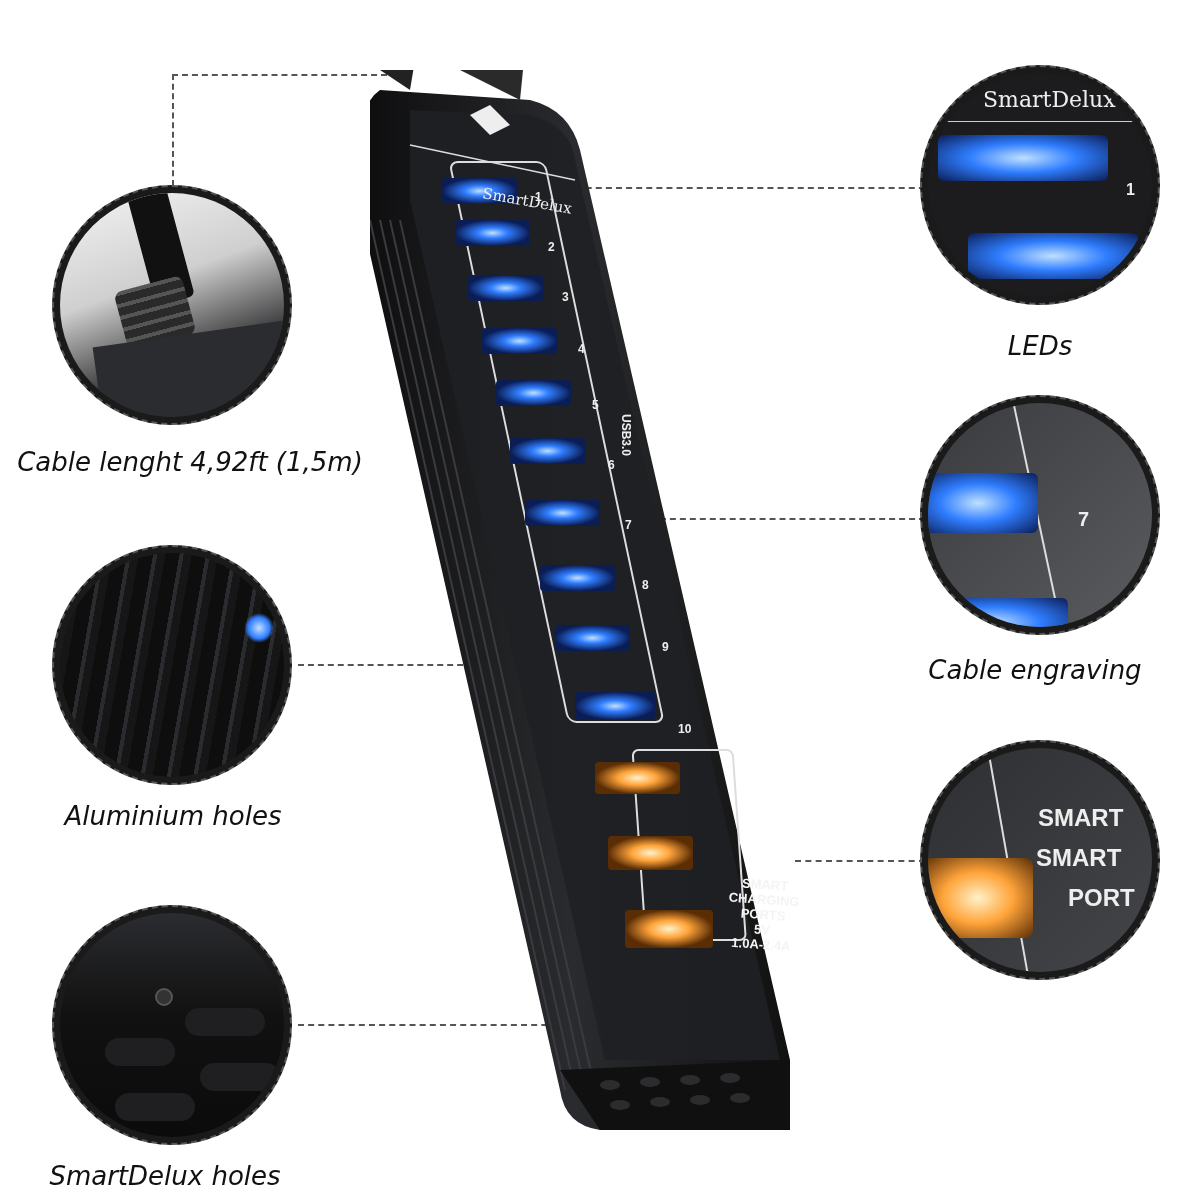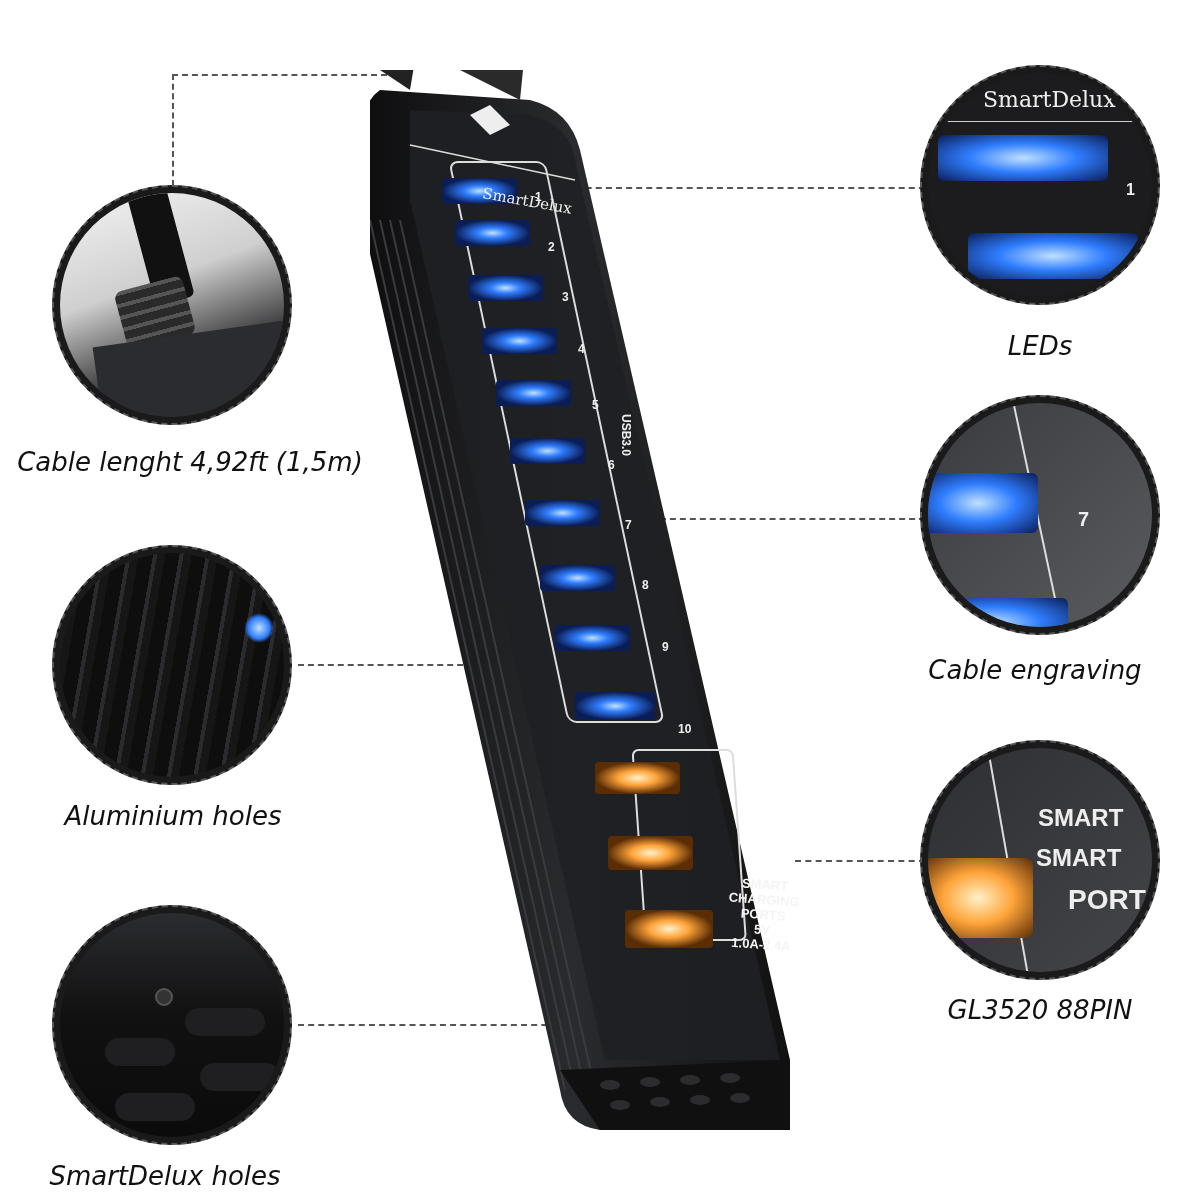"PORT" div.zoomtext { font-size: 28px -> 24px }
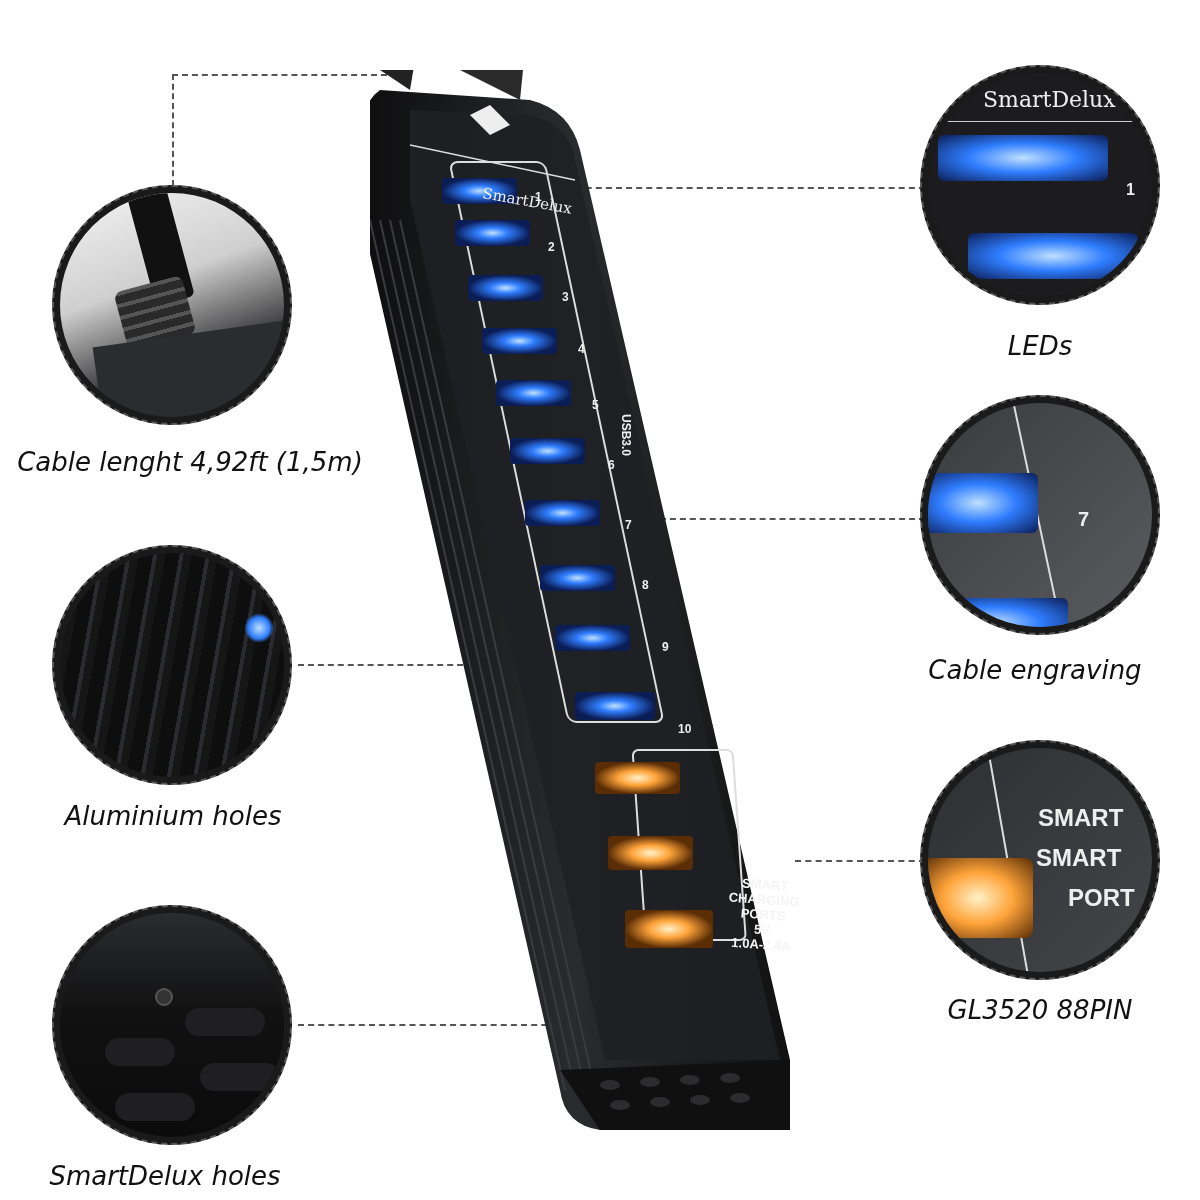"GL3520 88PIN" div { html: <div>GL3520 88PIN</div> -> none }
